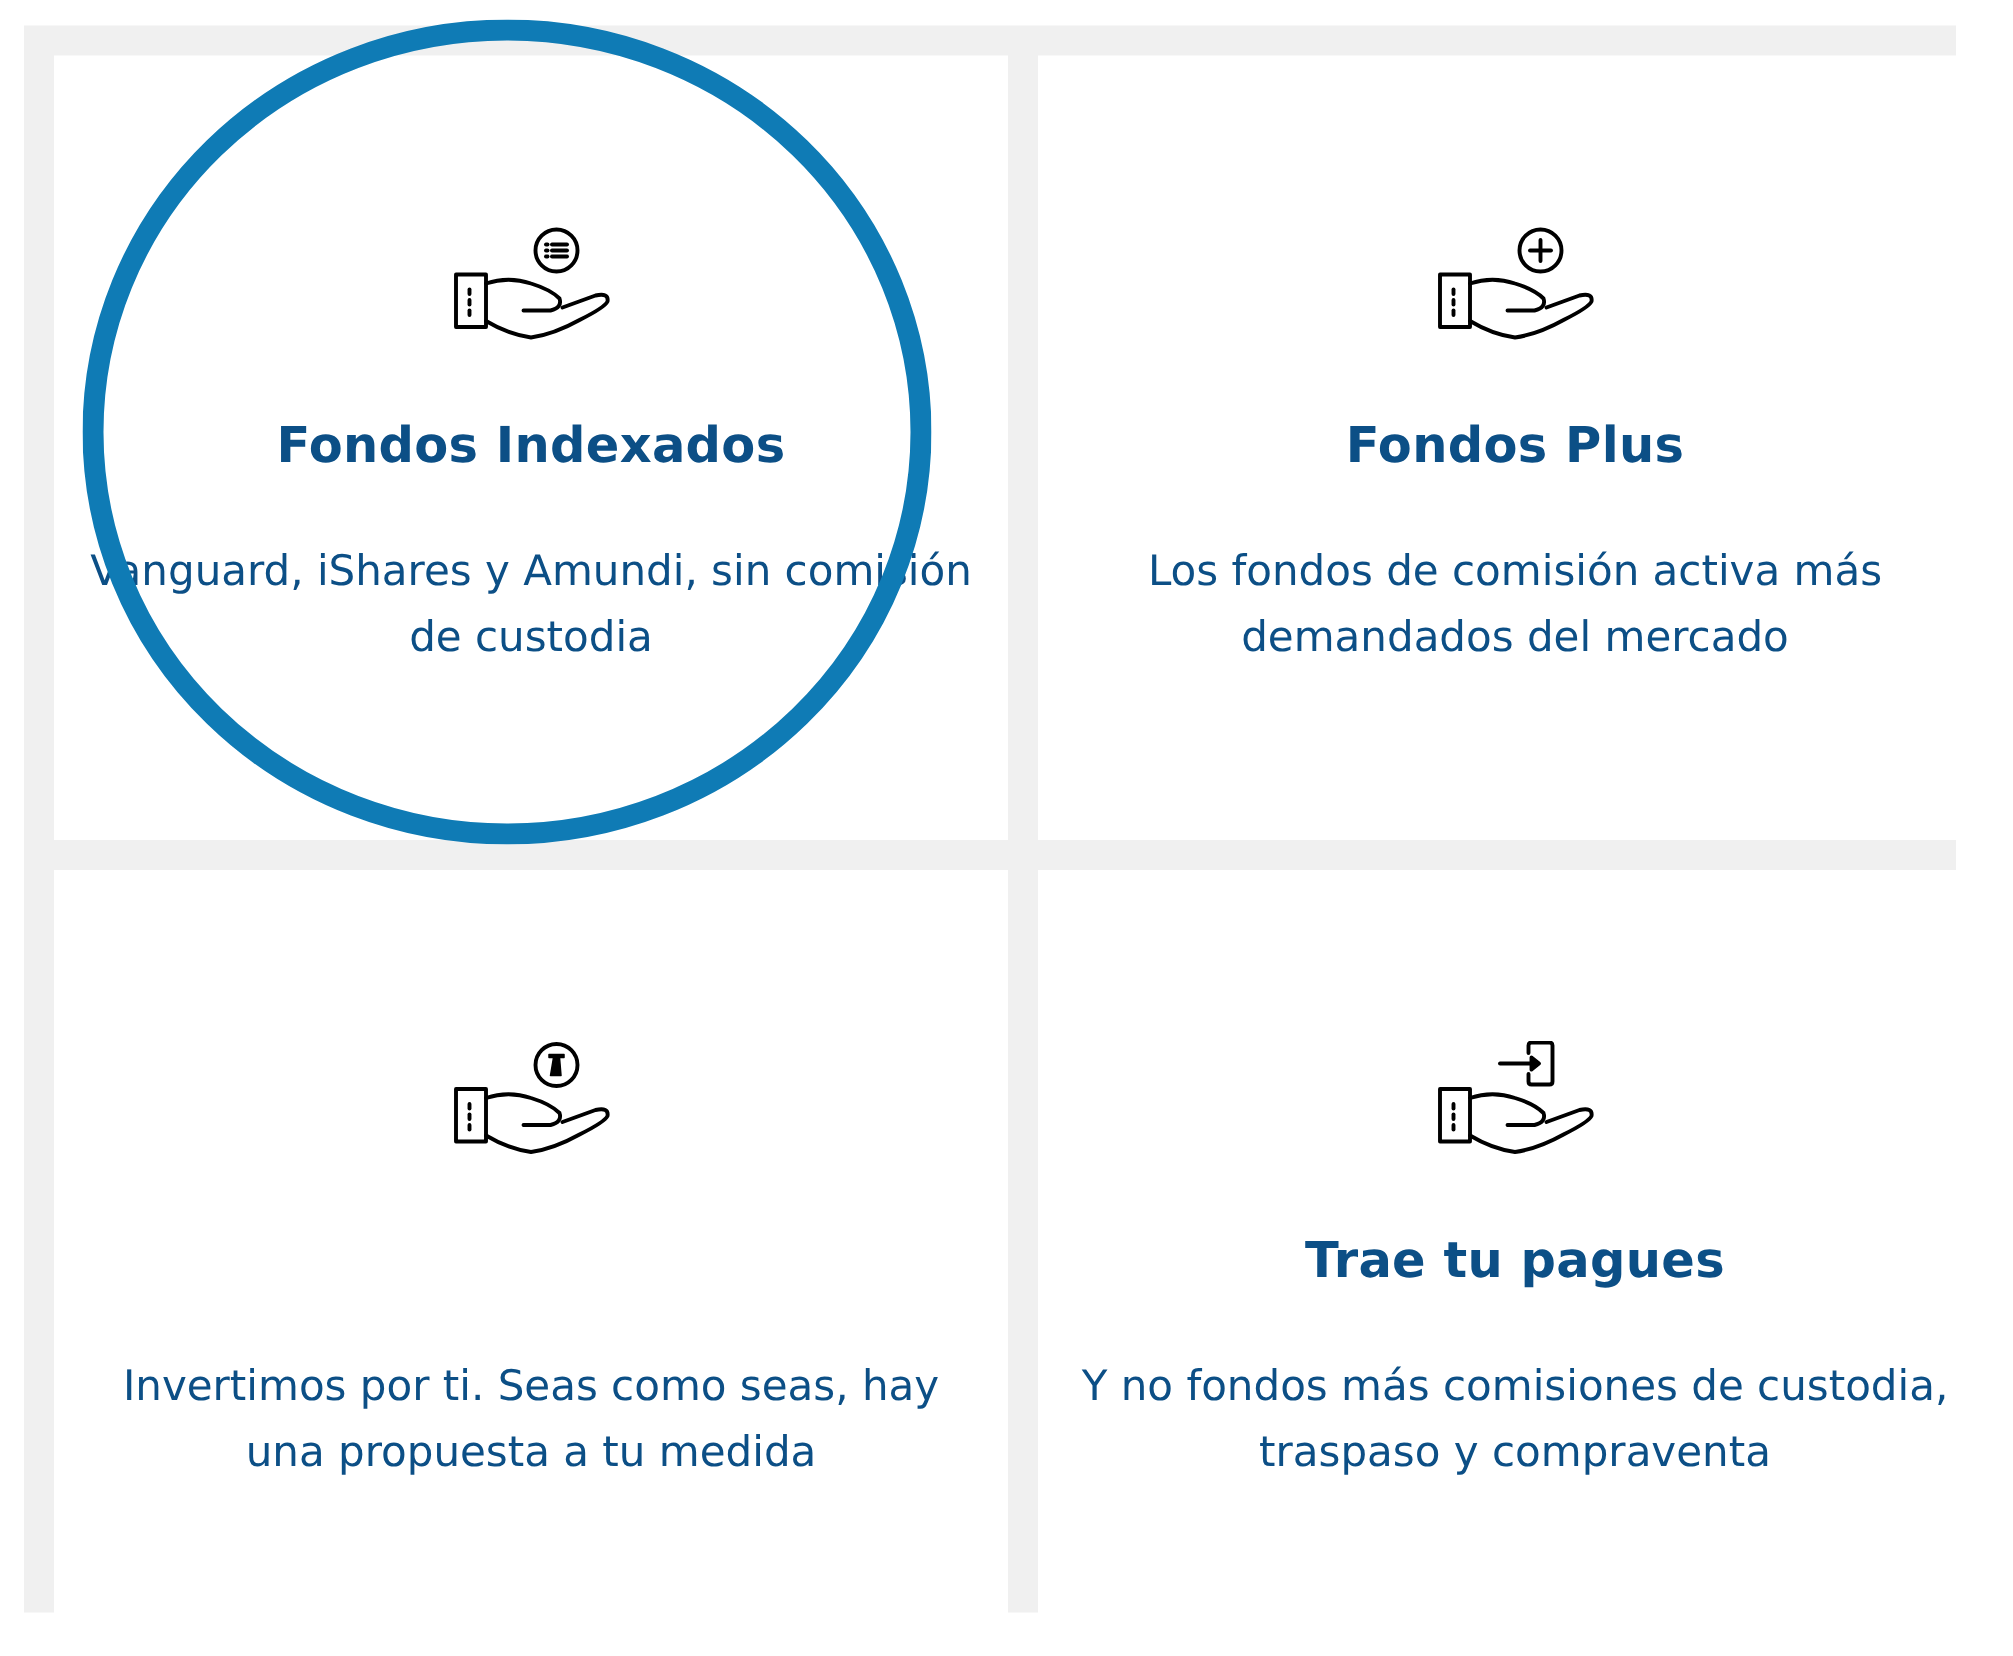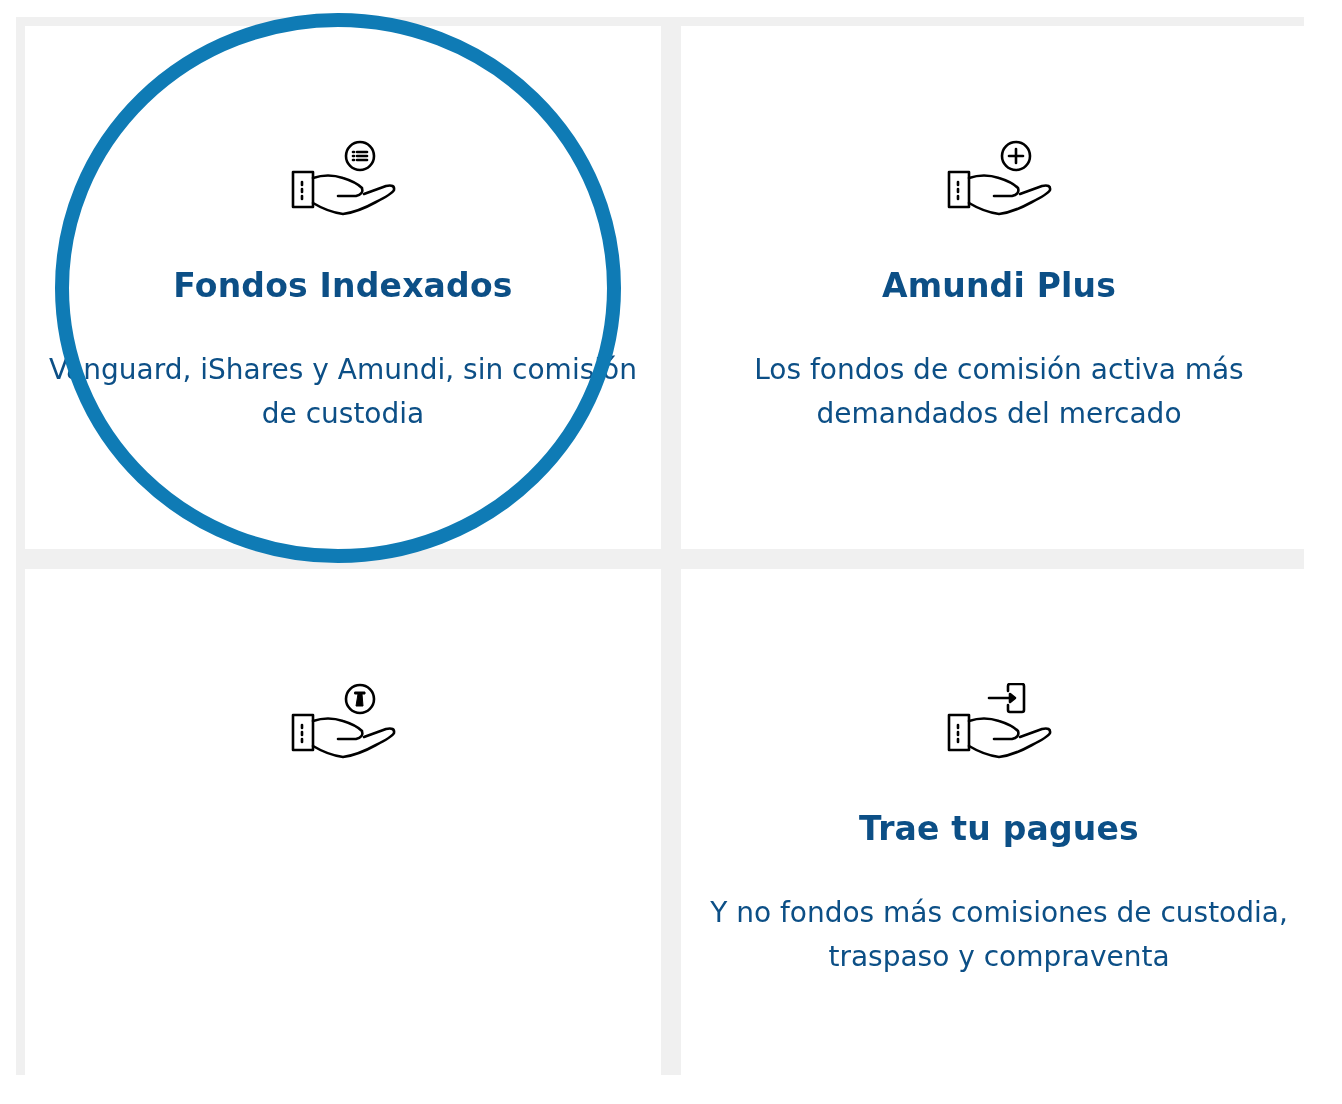"Fondos Indexados" .grid { padding: 9px -> 20px }
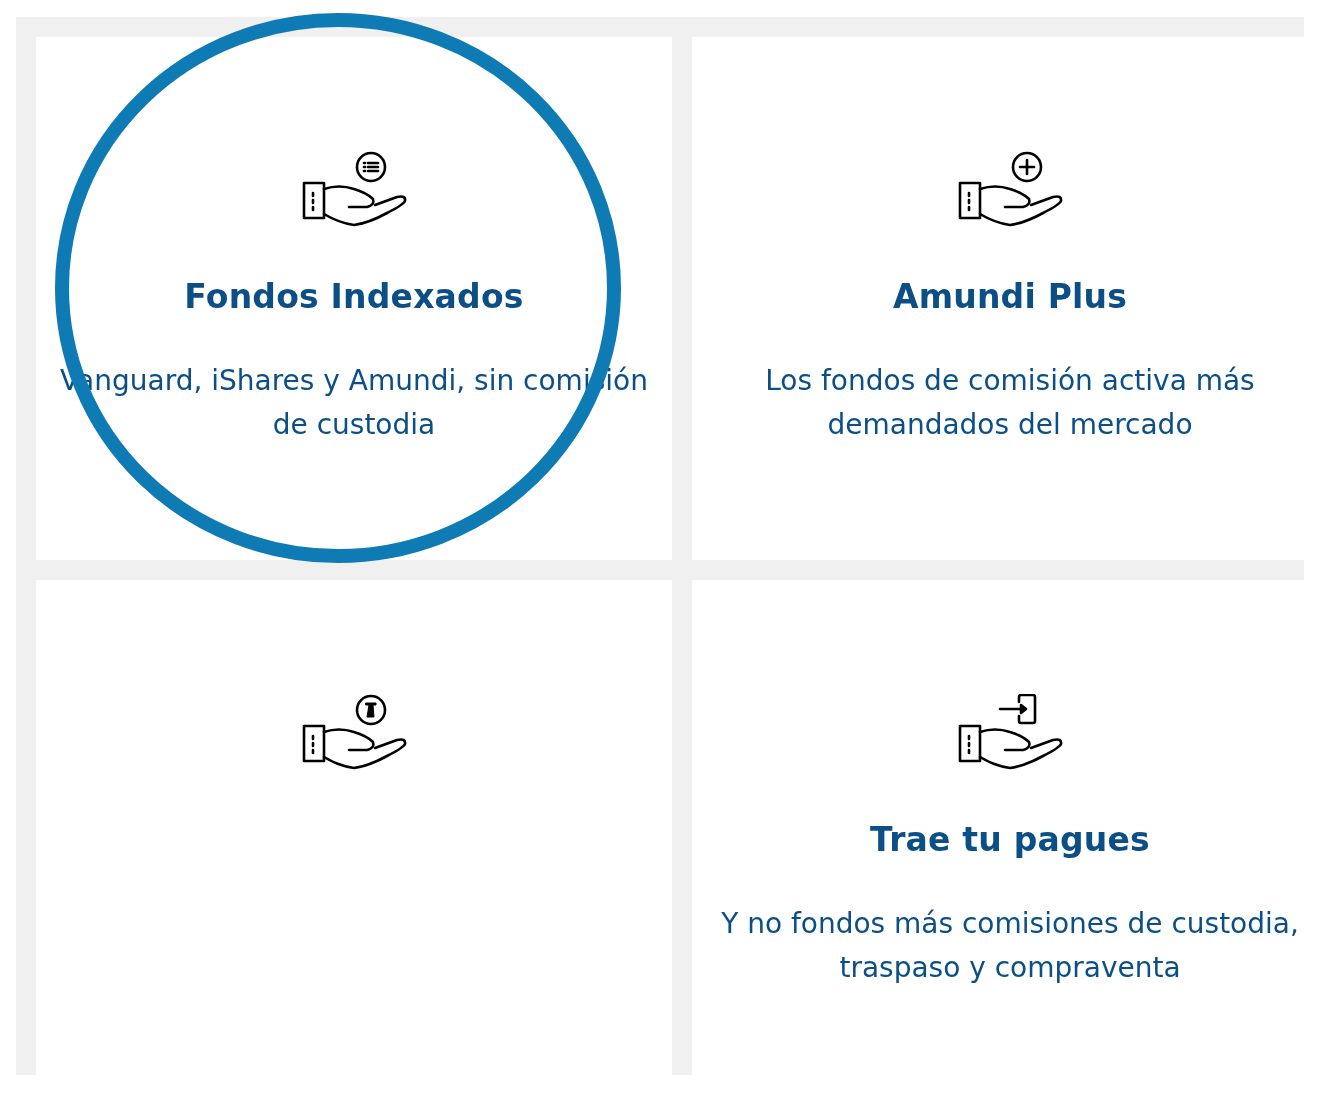"Amundi Plus" div.title { text: Amundi -> Fondos }
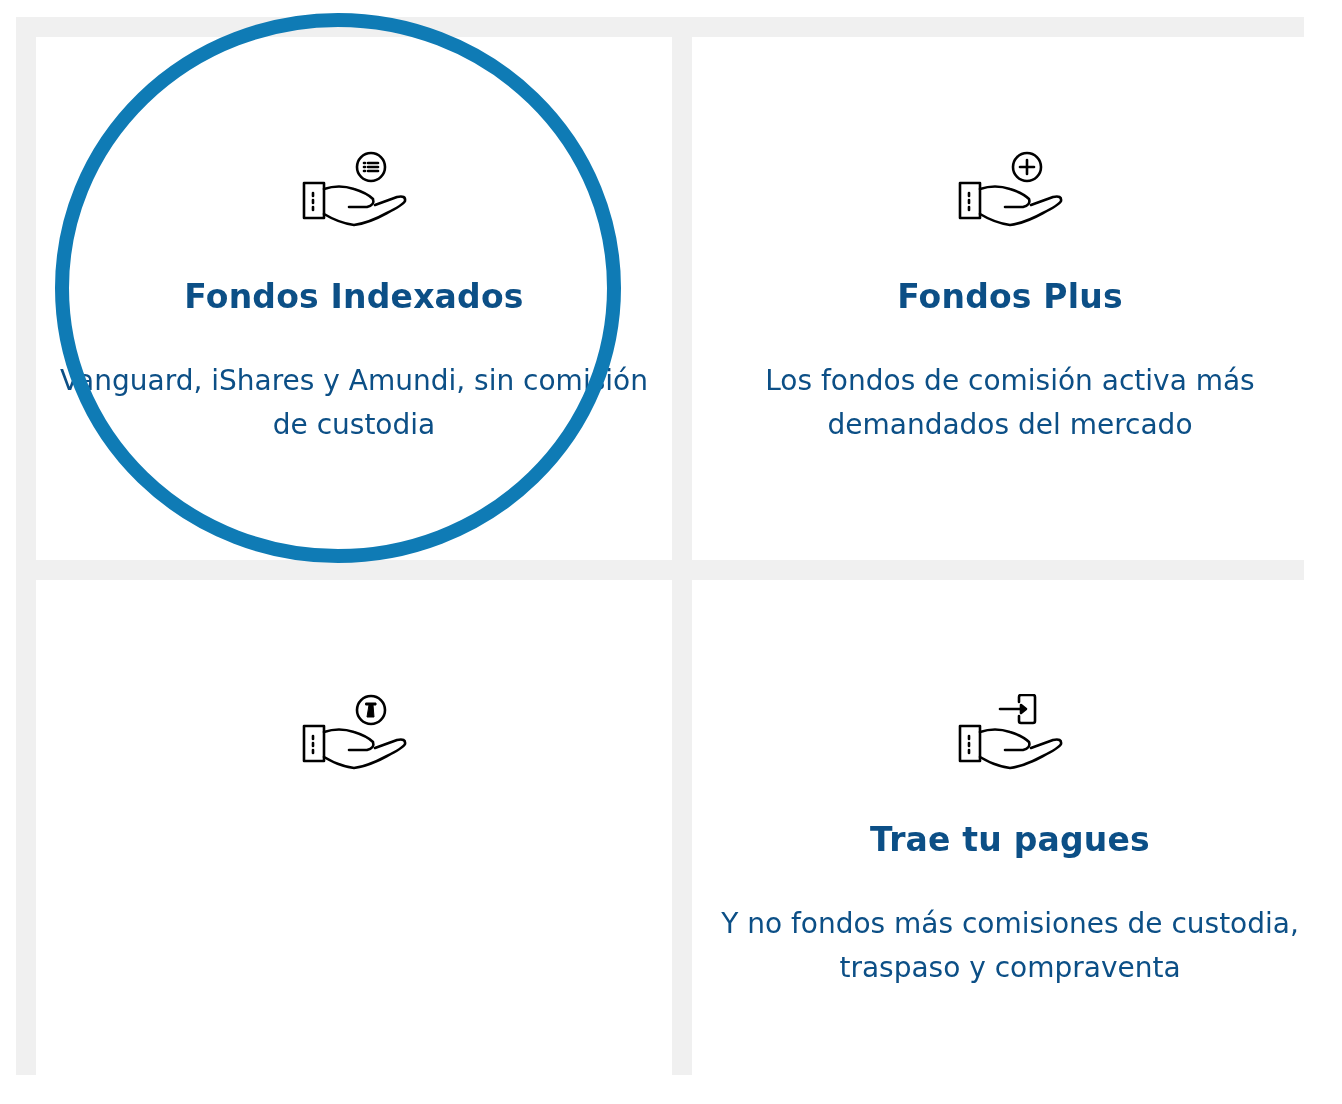"Invertimos por ti. Seas como" div.desc { html: none -> <div>Invertimos por ti. Seas como seas, hay una propuesta a tu medida</div> }
